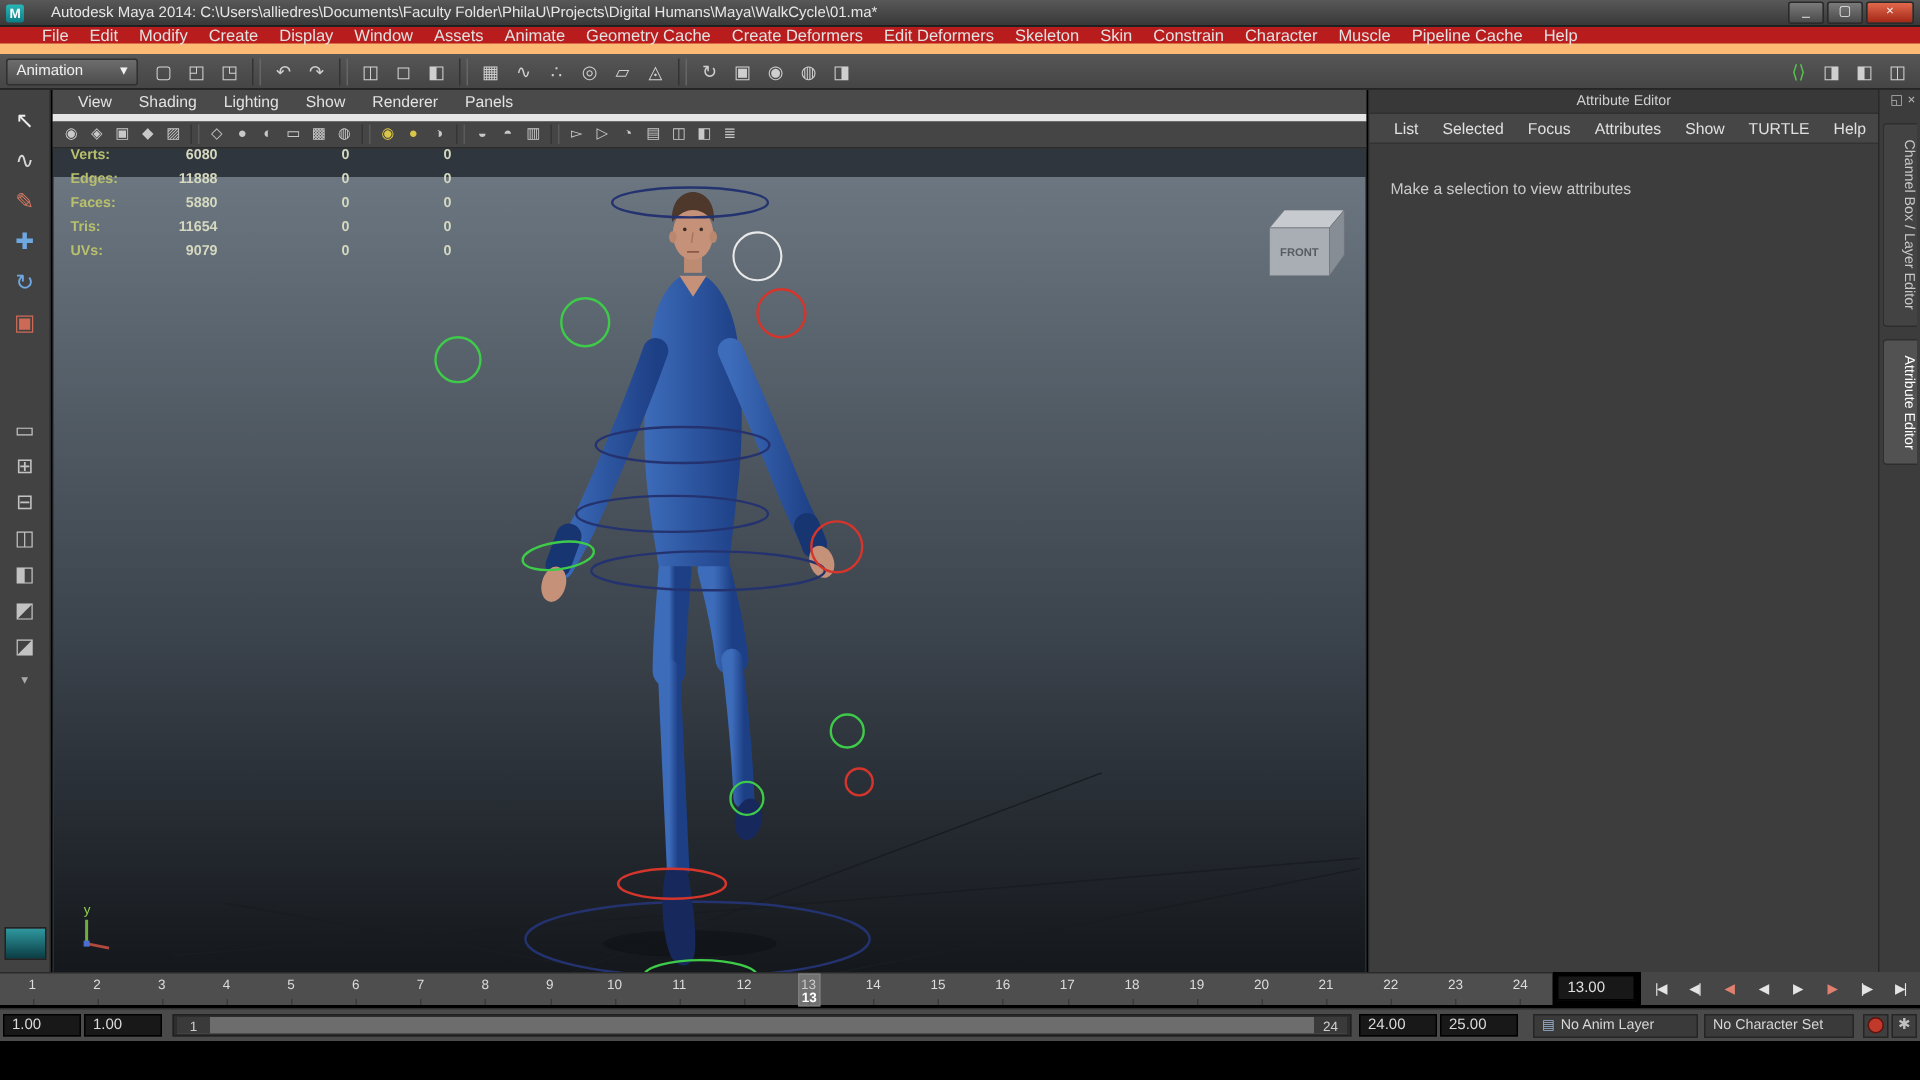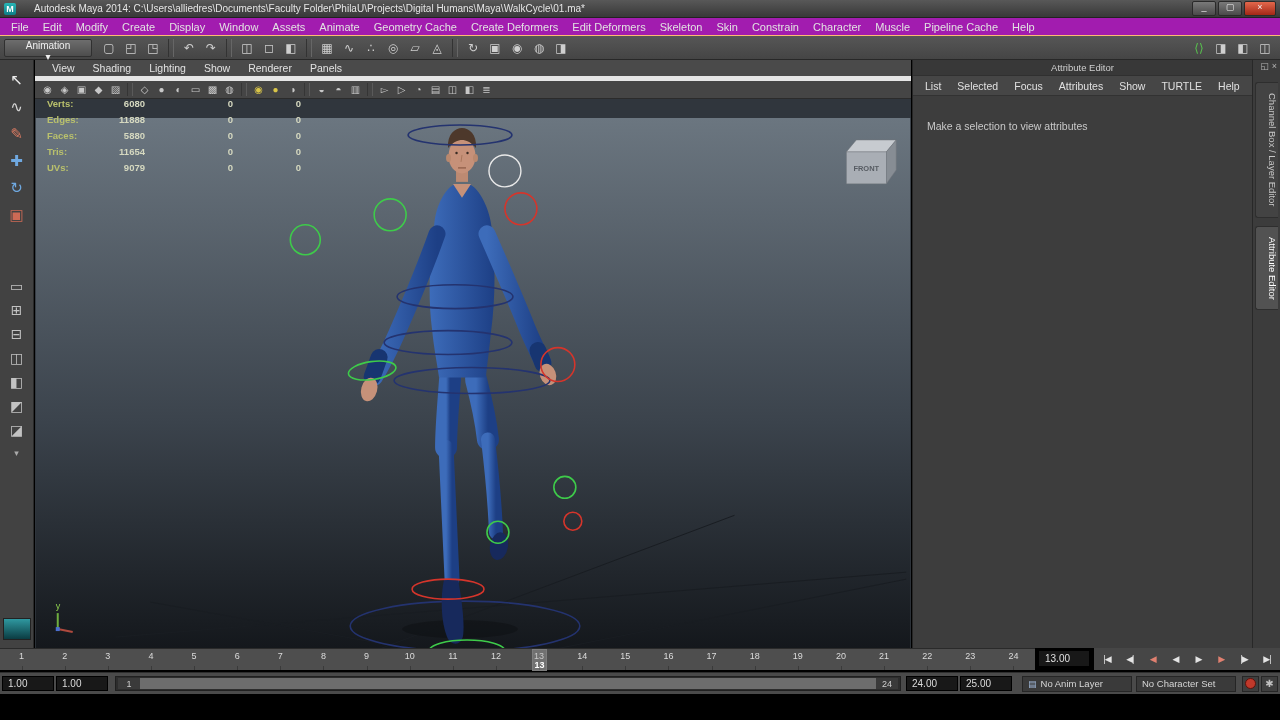"File" .menubar { background: #a21caf -> #b91c1c; border-bottom: 1px solid #fdba74 -> 7px solid #fdba74; padding-left: 4px -> 21px }
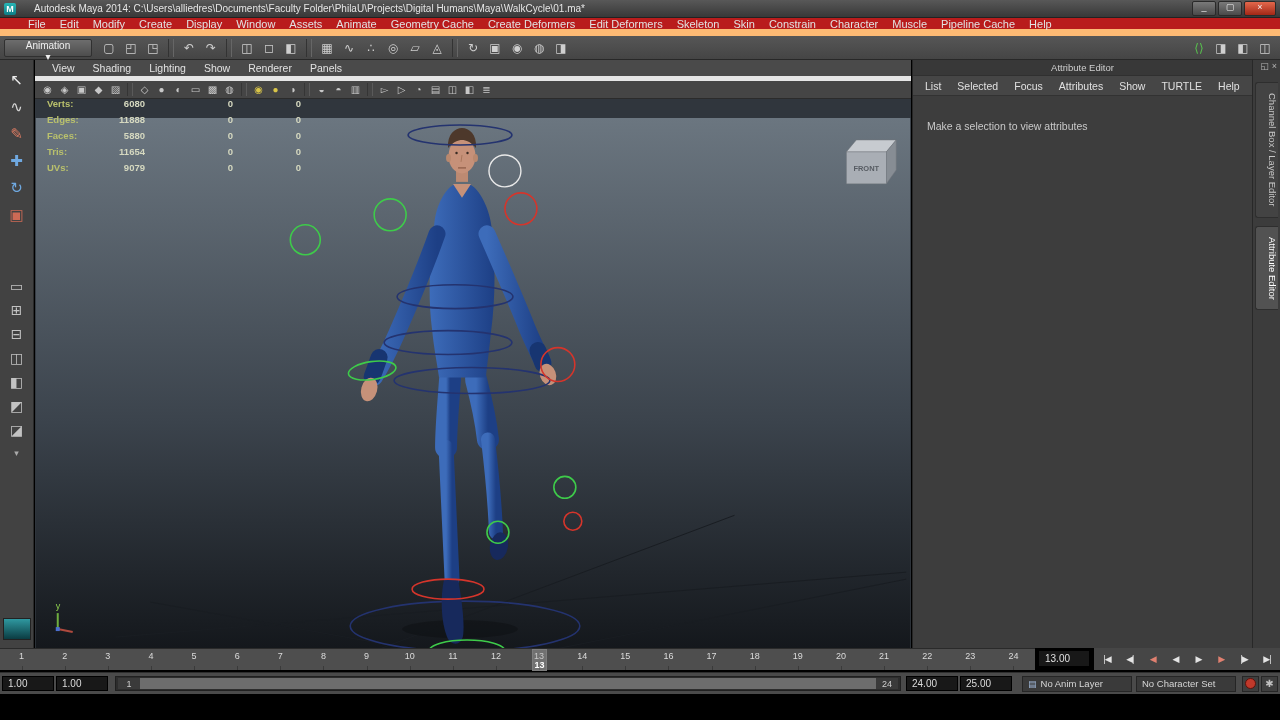"Animation" .menuset { flex-direction: column -> none }
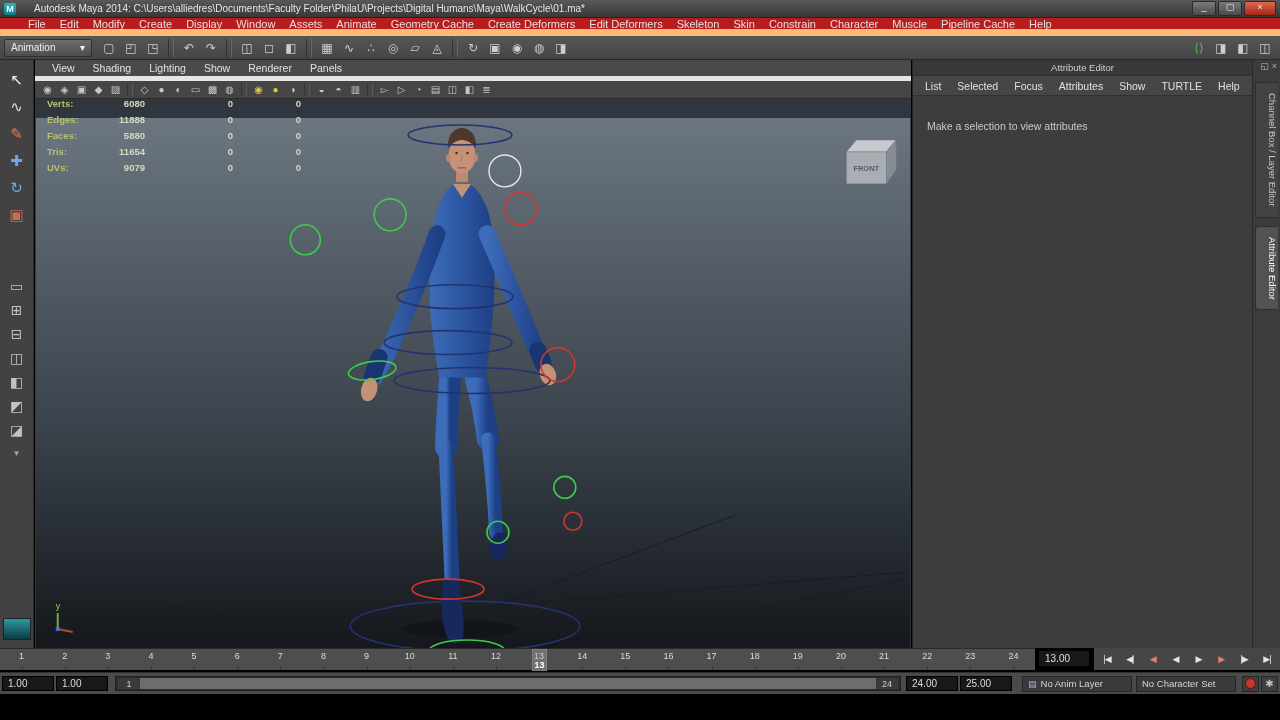"List" .ae-menubar { justify-content: none -> flex-end }
